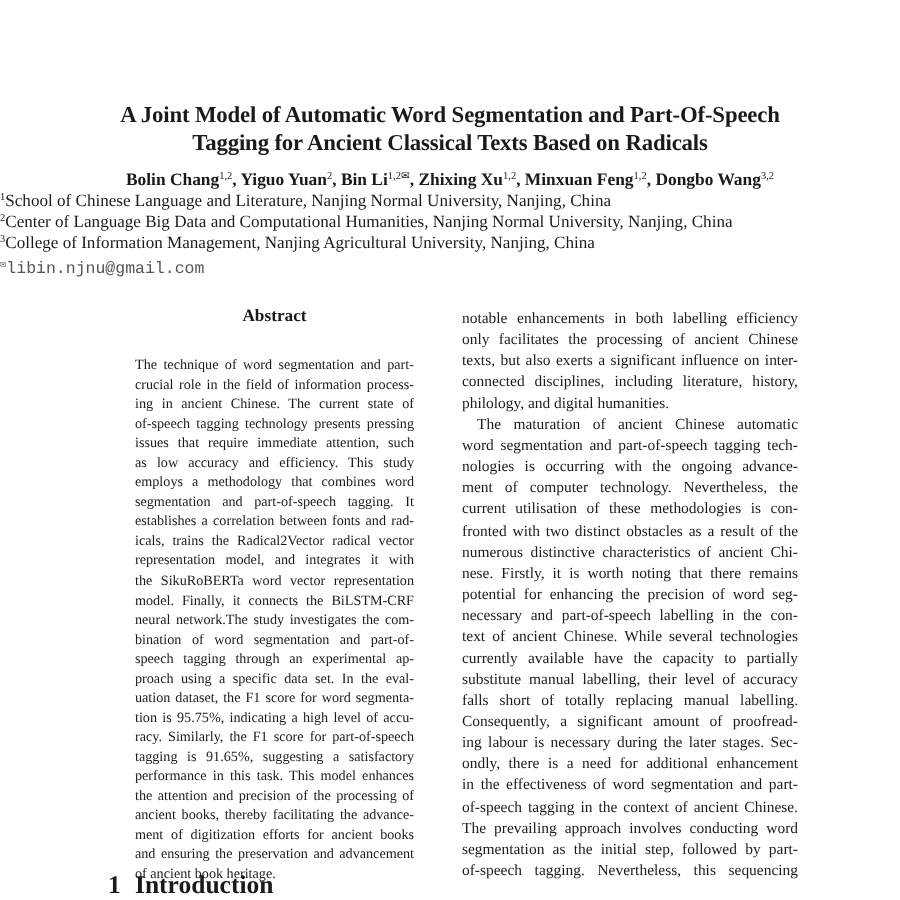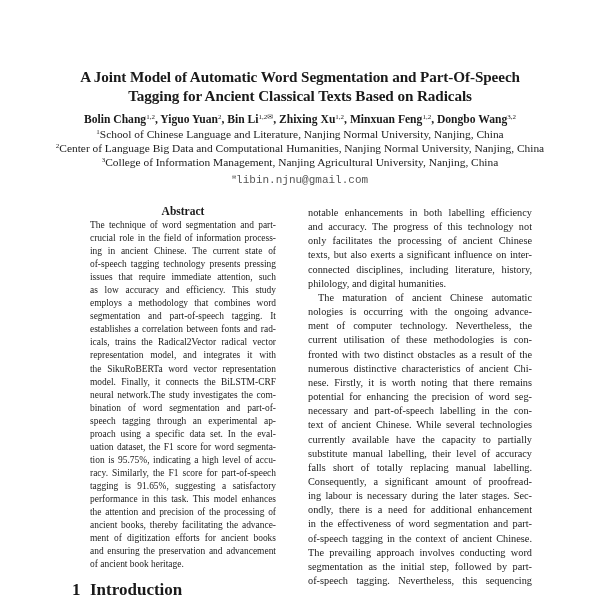"1School of Chinese Language and" .affils { text-align: center -> none }
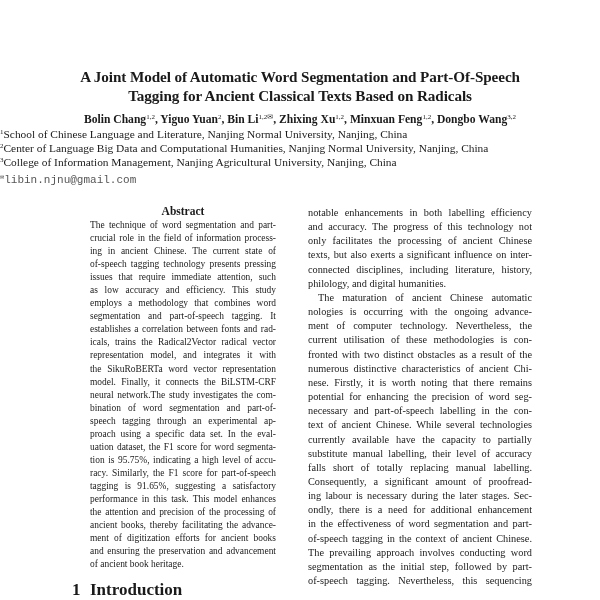"Abstract" .abstract-heading { margin-bottom: 1px -> 20px }
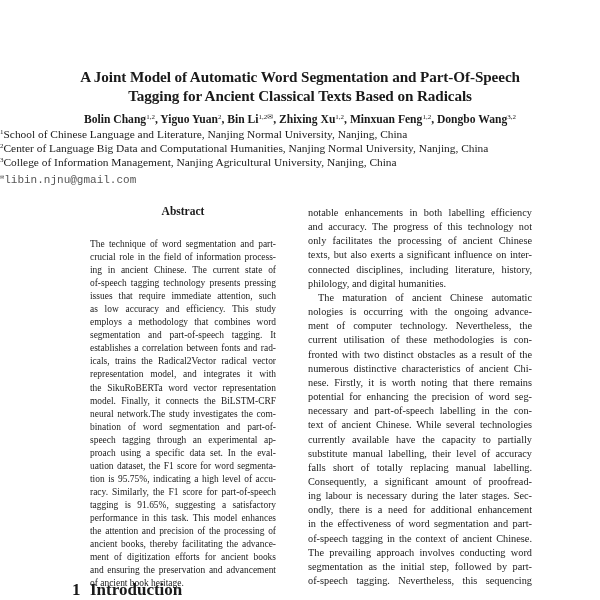"and accuracy. The progress of" span.body-line { html: <span>and accuracy. The progress of this technology not</span> -> none }
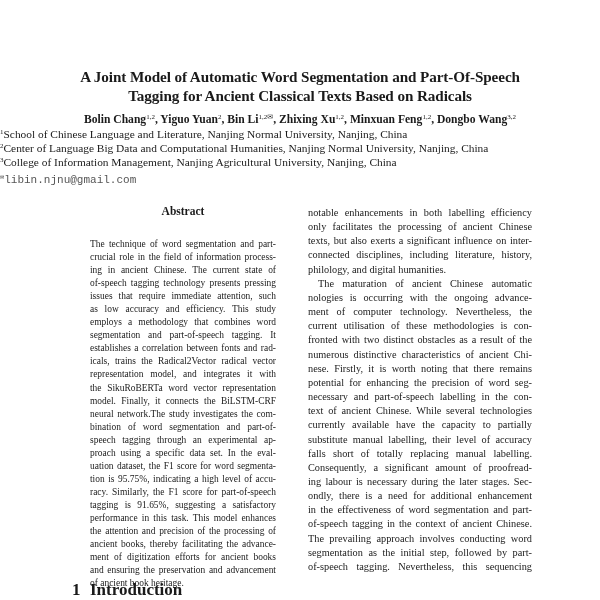"word segmentation and part-of-speech" span.body-line { html: none -> <span>word segmentation and part-of-speech tagging tech-</span> }
